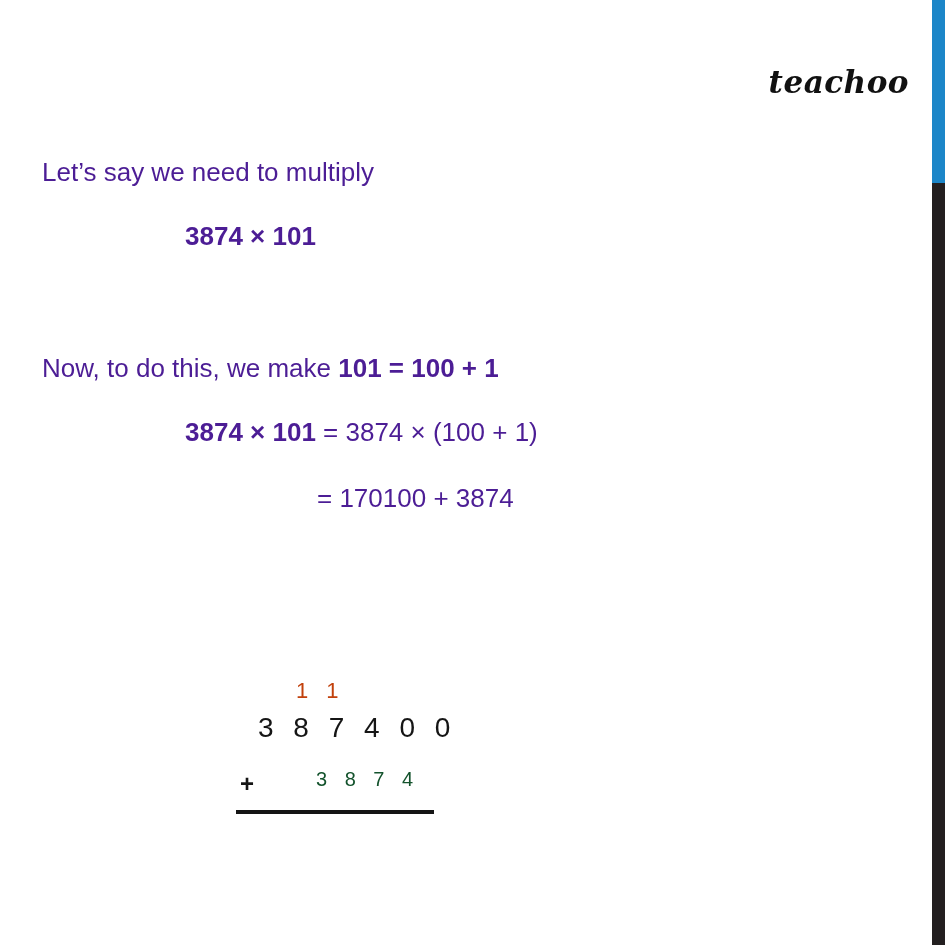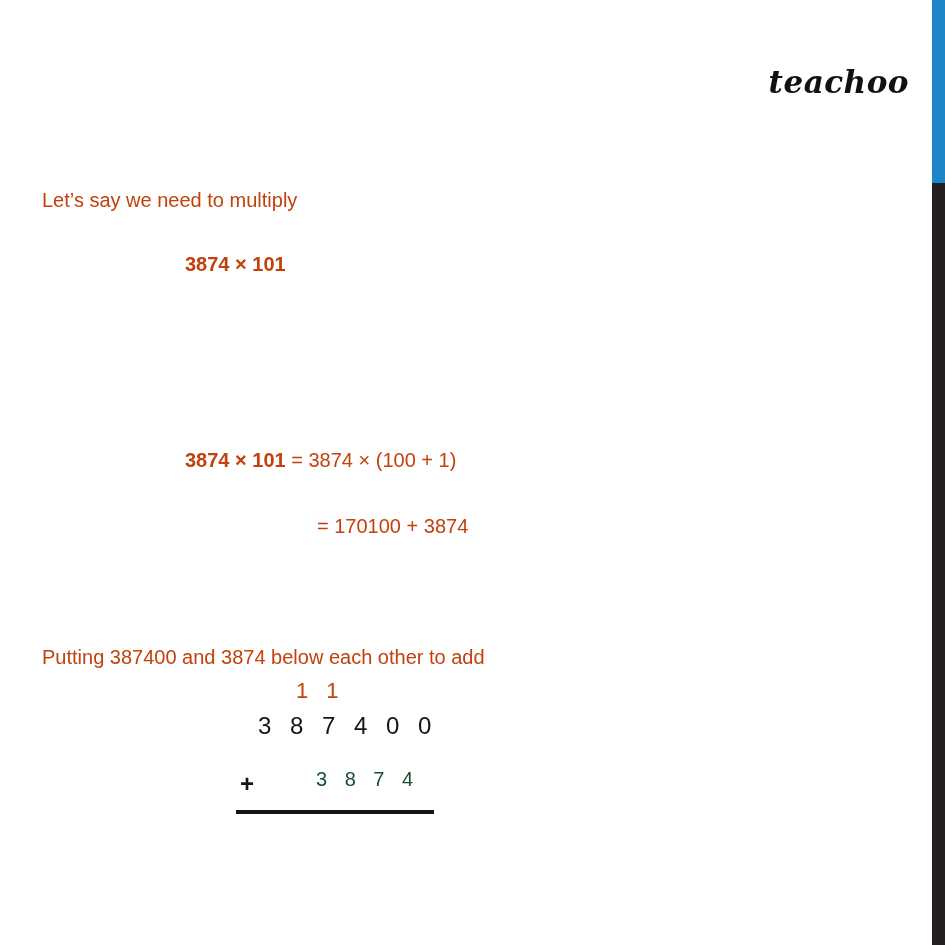"Let’s say we need to" .body-text { color: #c2410c -> #4c1d95; font-size: 20px -> 26px; margin-top: 32px -> none }
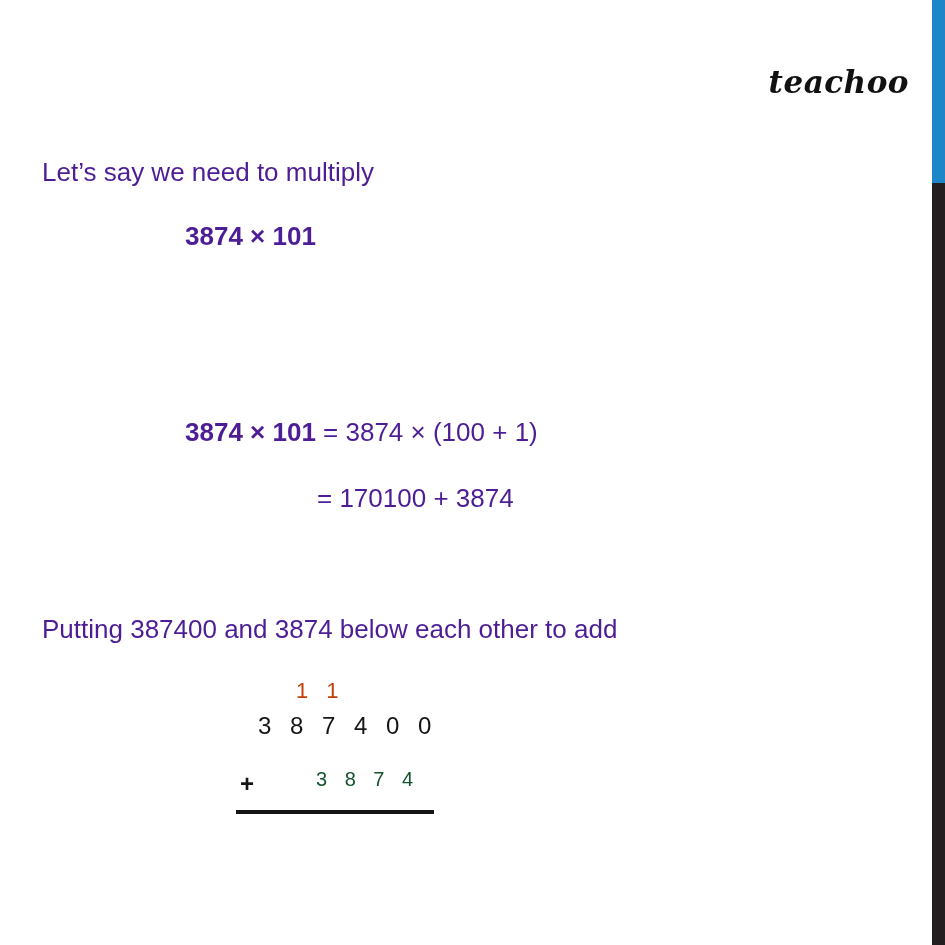"Now, to do this, we" div.body-text { html: none -> <div><span>Now, to do this, we make </span><b>101 = 100 + 1</b></div> }
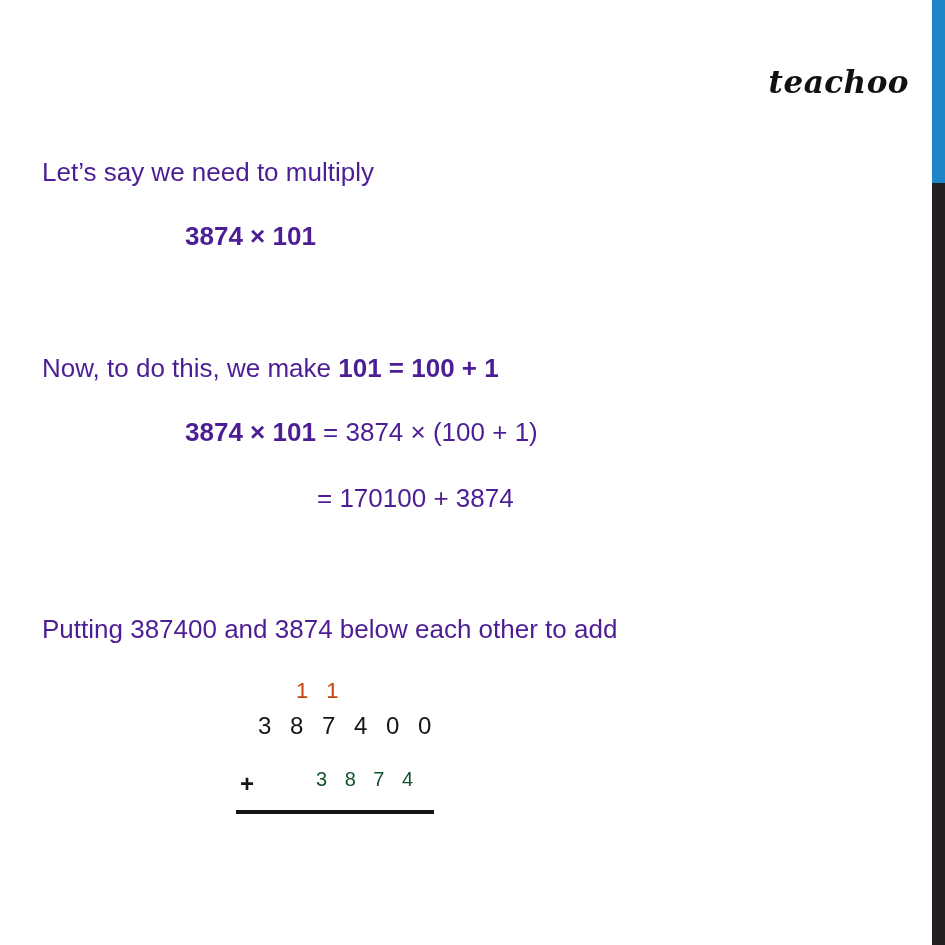"Putting 387400 and 3874 below" div.body-text { html: <div>Putting 387400 and 3874 below each other to add</div> -> none }
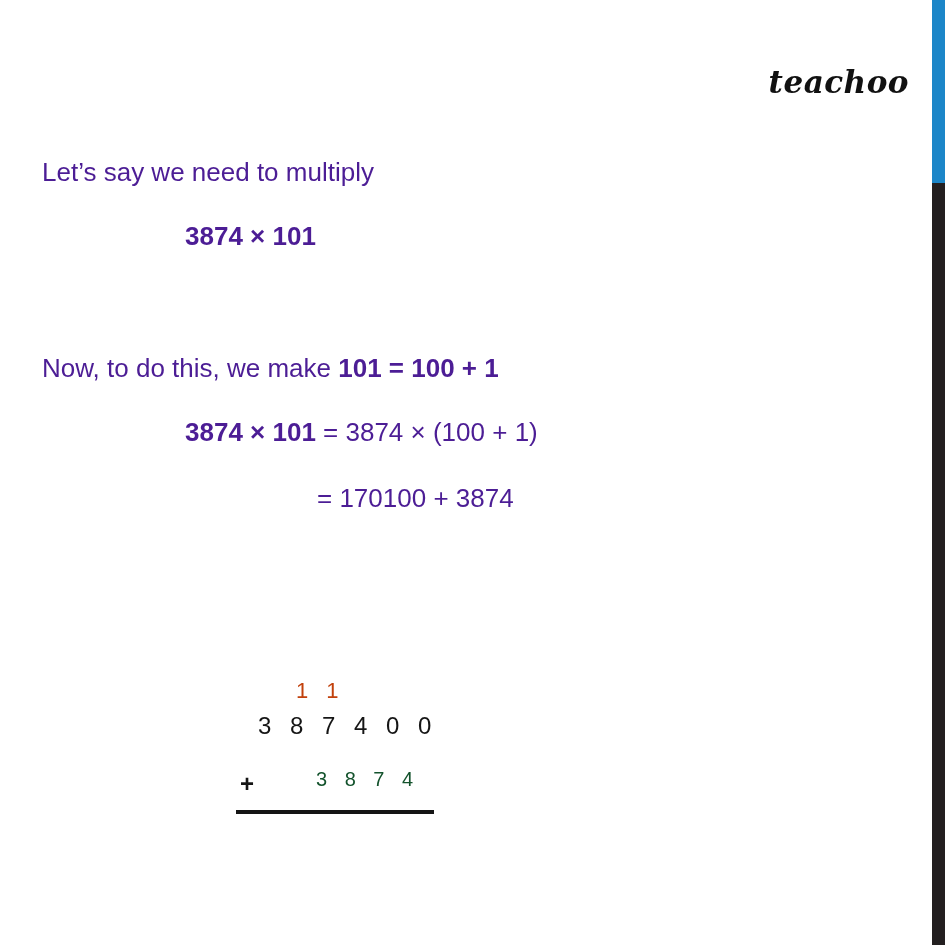"3 8 7 4 0" .addend-1 { font-size: 24px -> 28px }
